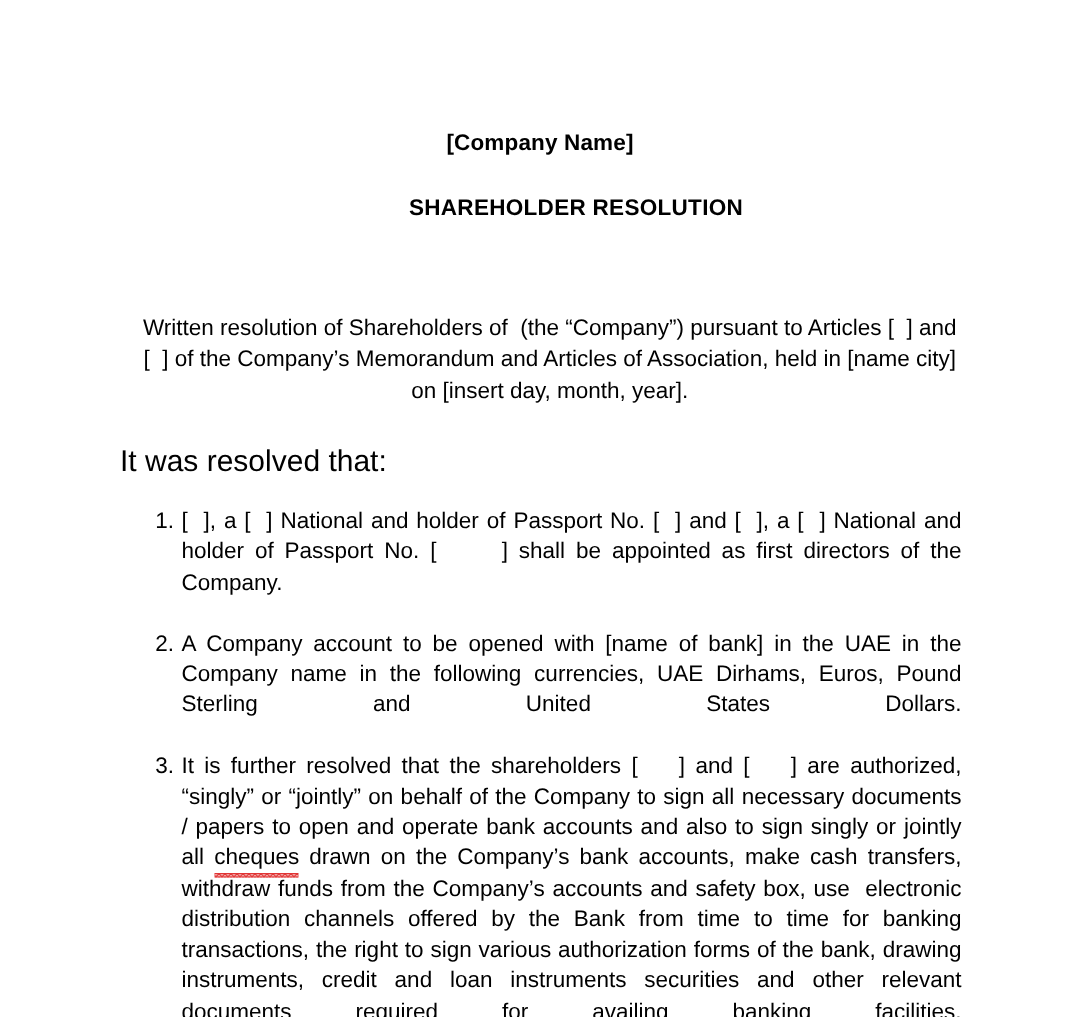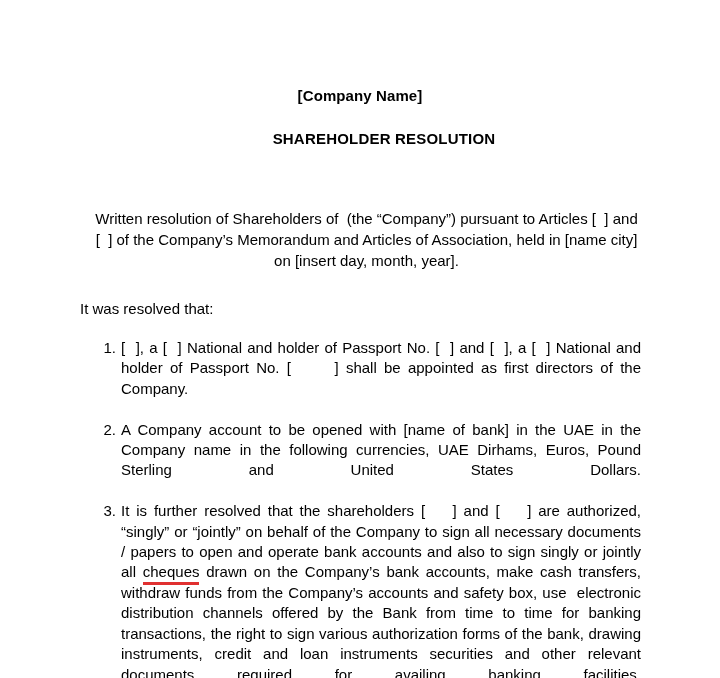"It was resolved that:" .resolved-line { font-size: 15px -> 20px }
